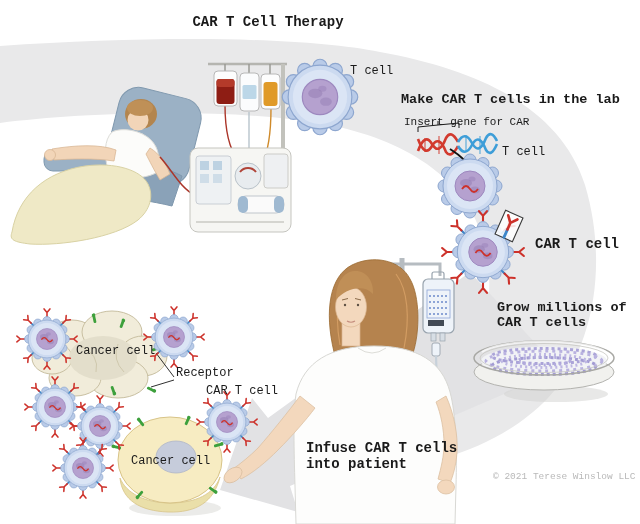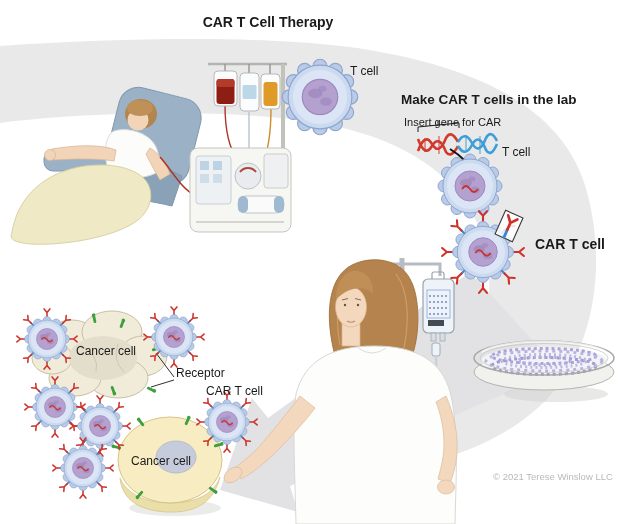"CAR T Cell Therapy" .stage { font-family: Liberation Sans, sans-serif -> Liberation Mono, monospace }
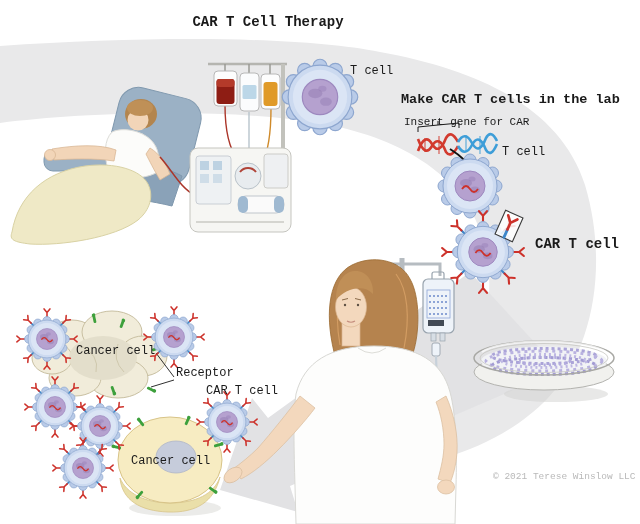"Grow millions of" div.lbl { html: none -> <div>Grow millions of CAR T cells</div> }
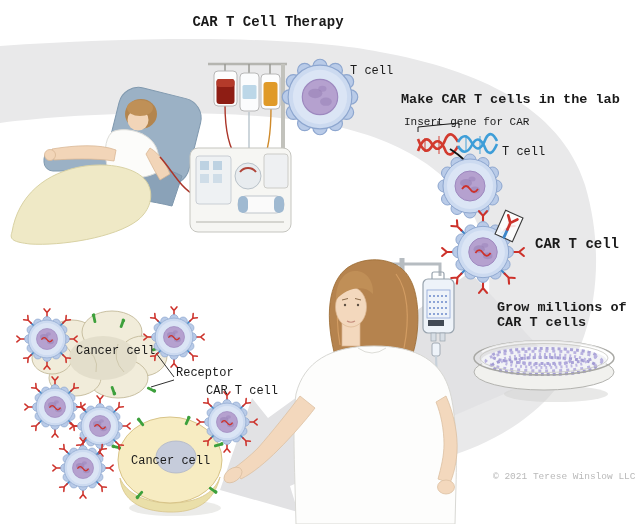"Infuse CAR T cells" div.lbl { html: none -> <div>Infuse CAR T cells into patient</div> }
